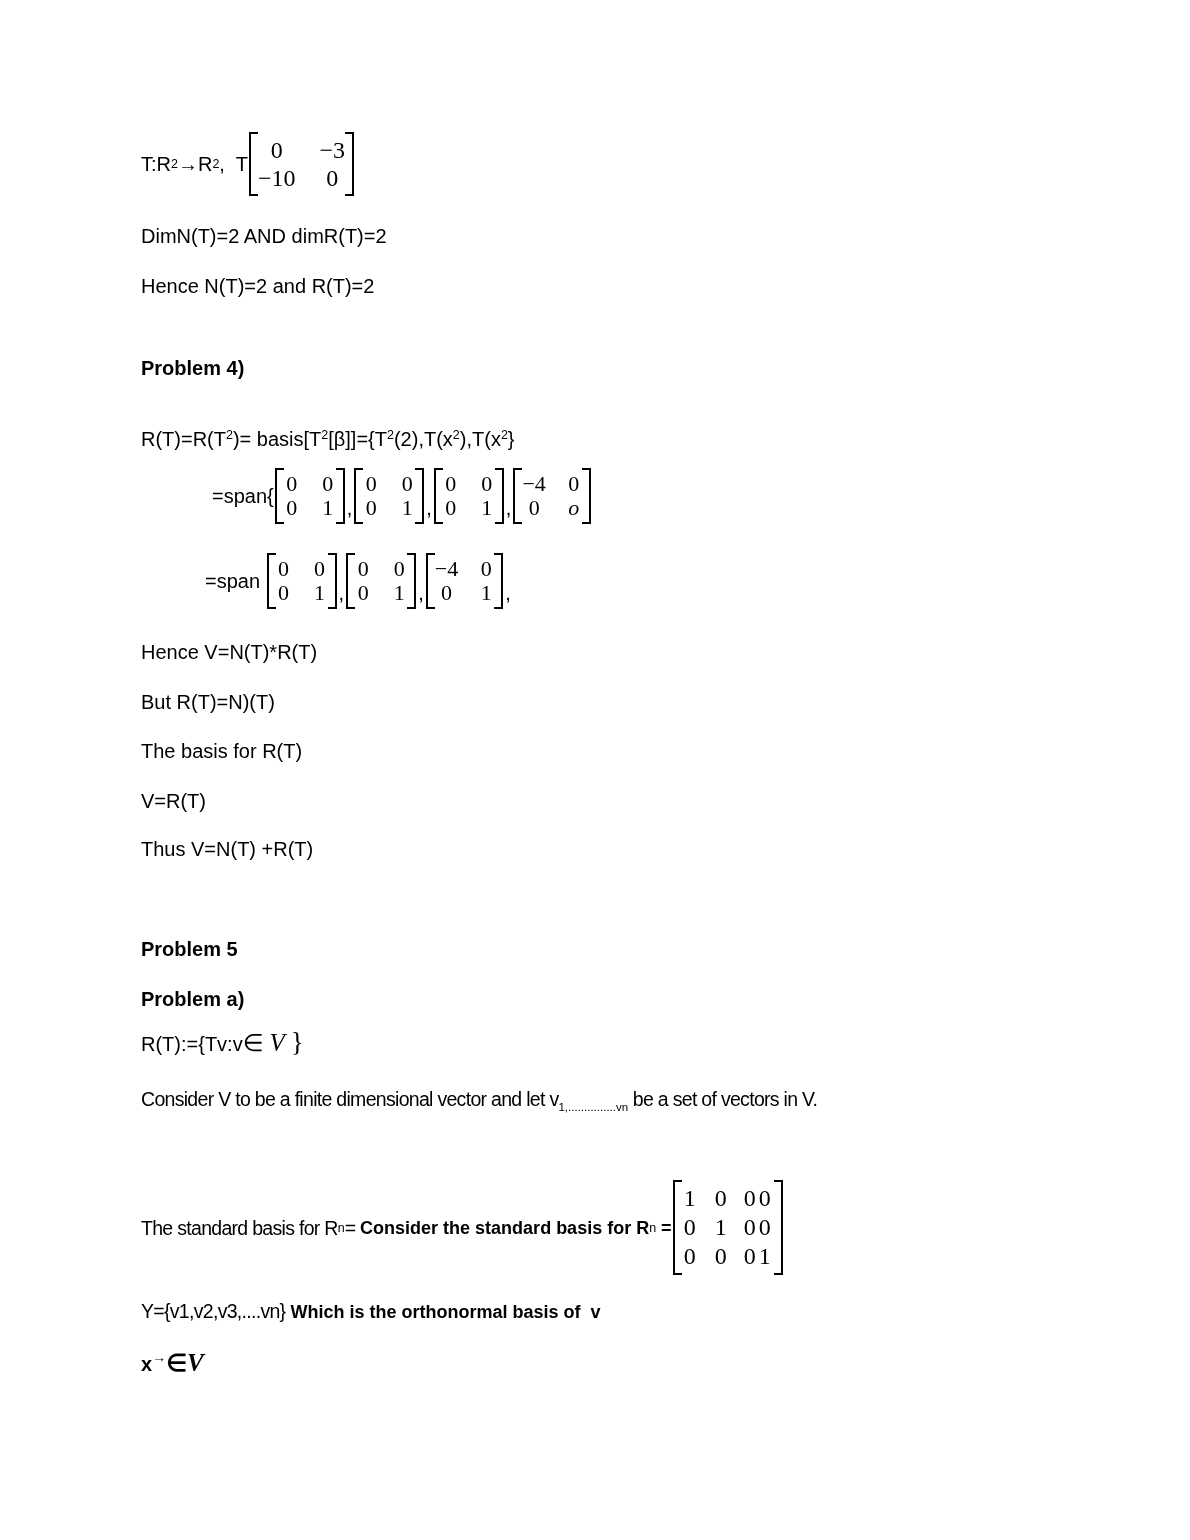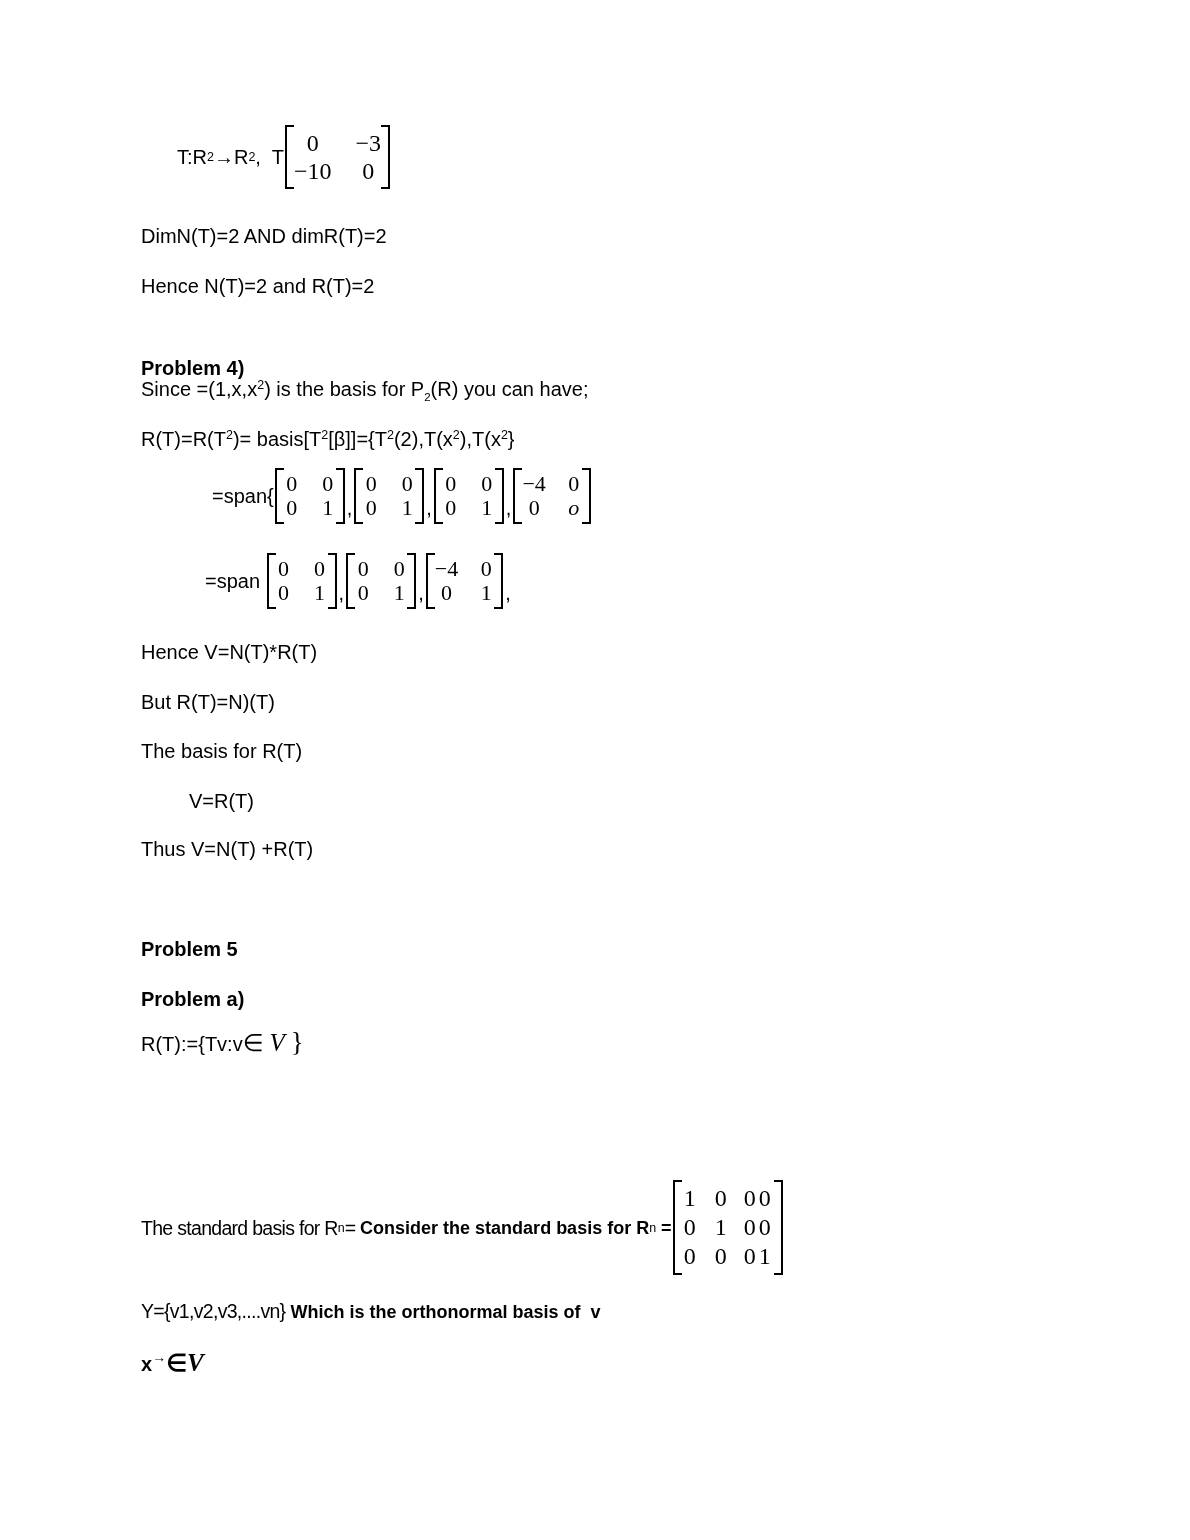"T:R" p.ln { margin-left: 36px -> none; top: 125px -> 132px }
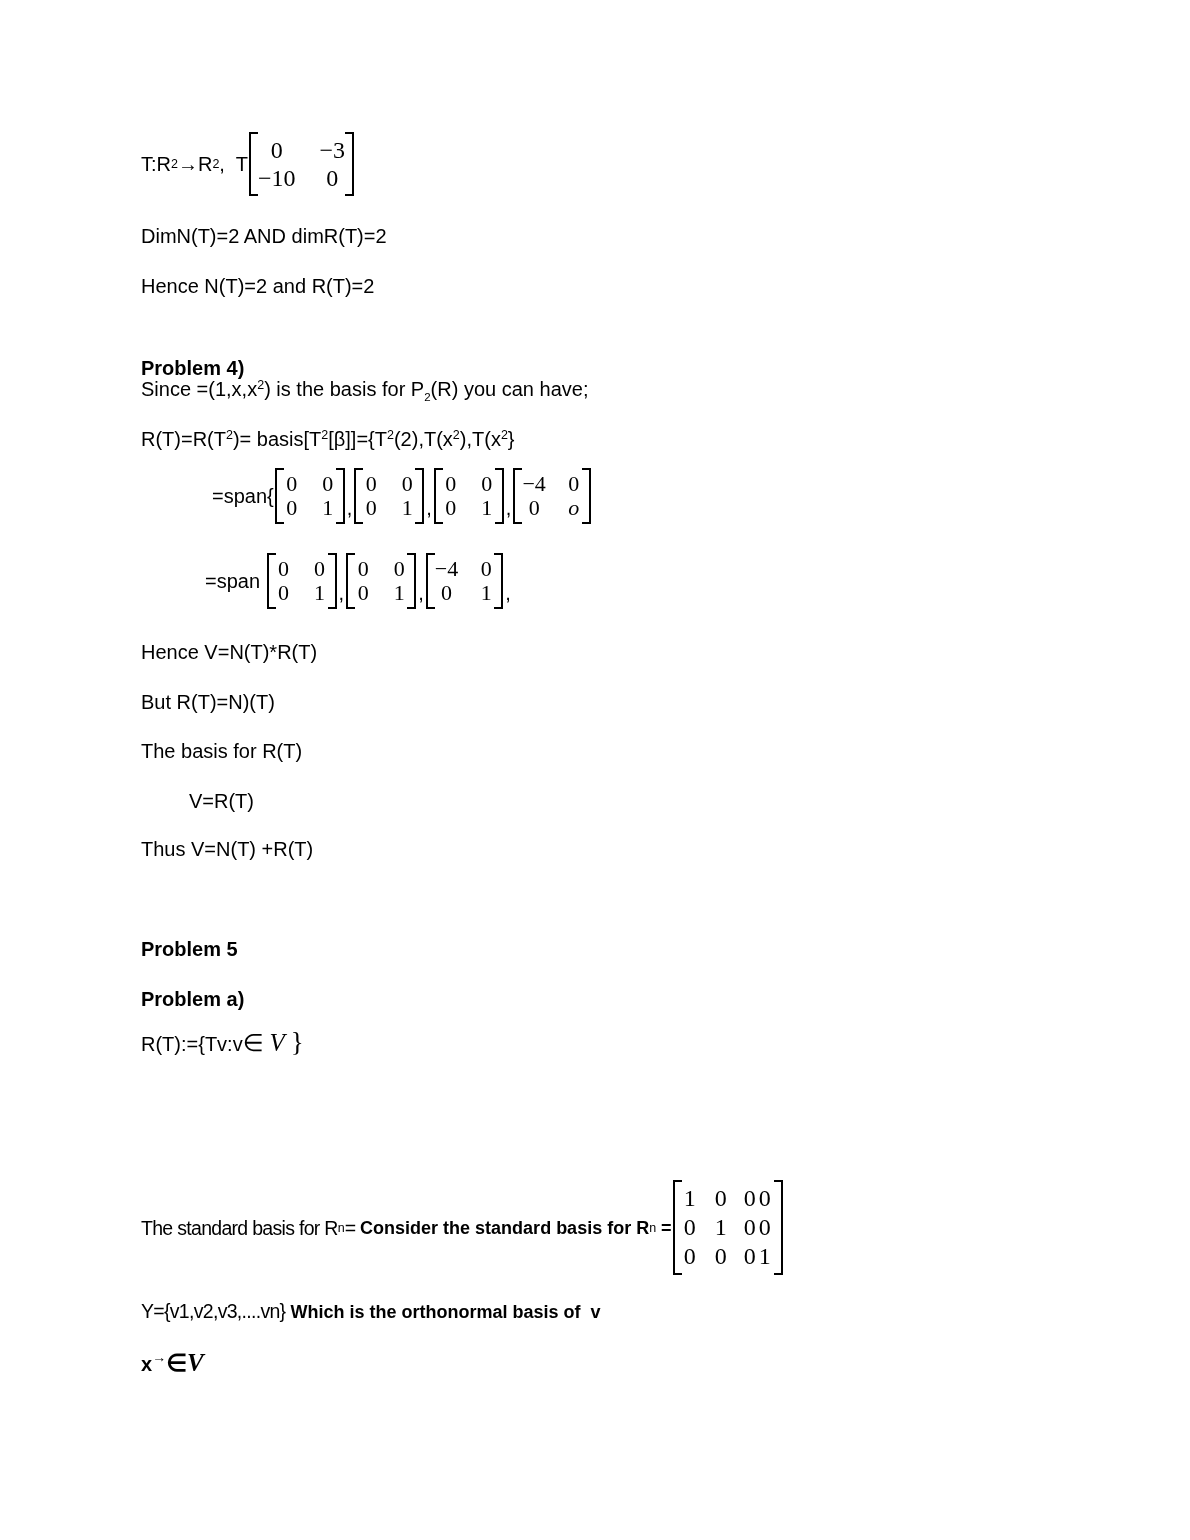"Since =(1,x,x2) is the basis" p.ln { html: <p><span>Since =(1,x,x</span><sup>2</sup><span>) is the basis for P</span><sub>2</sub><span>(R) you can have;</span></p> -> none }
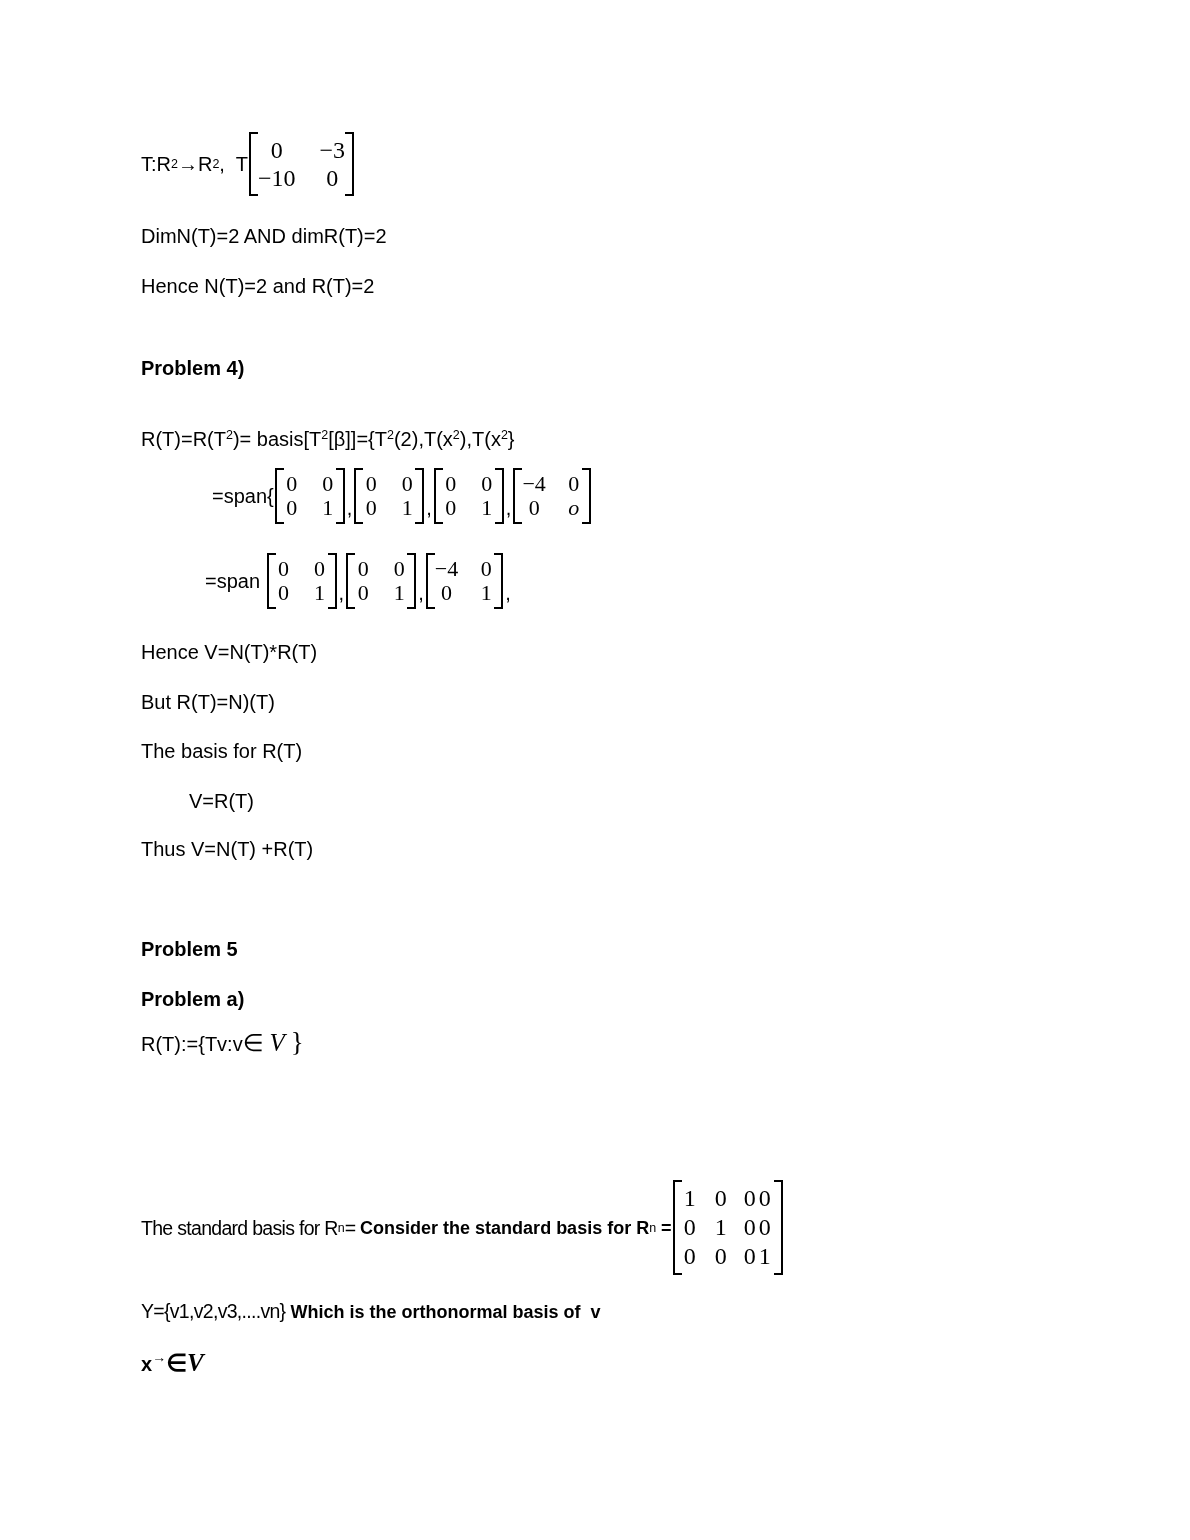"V=R(T)" p.ln { margin-left: 48px -> none }
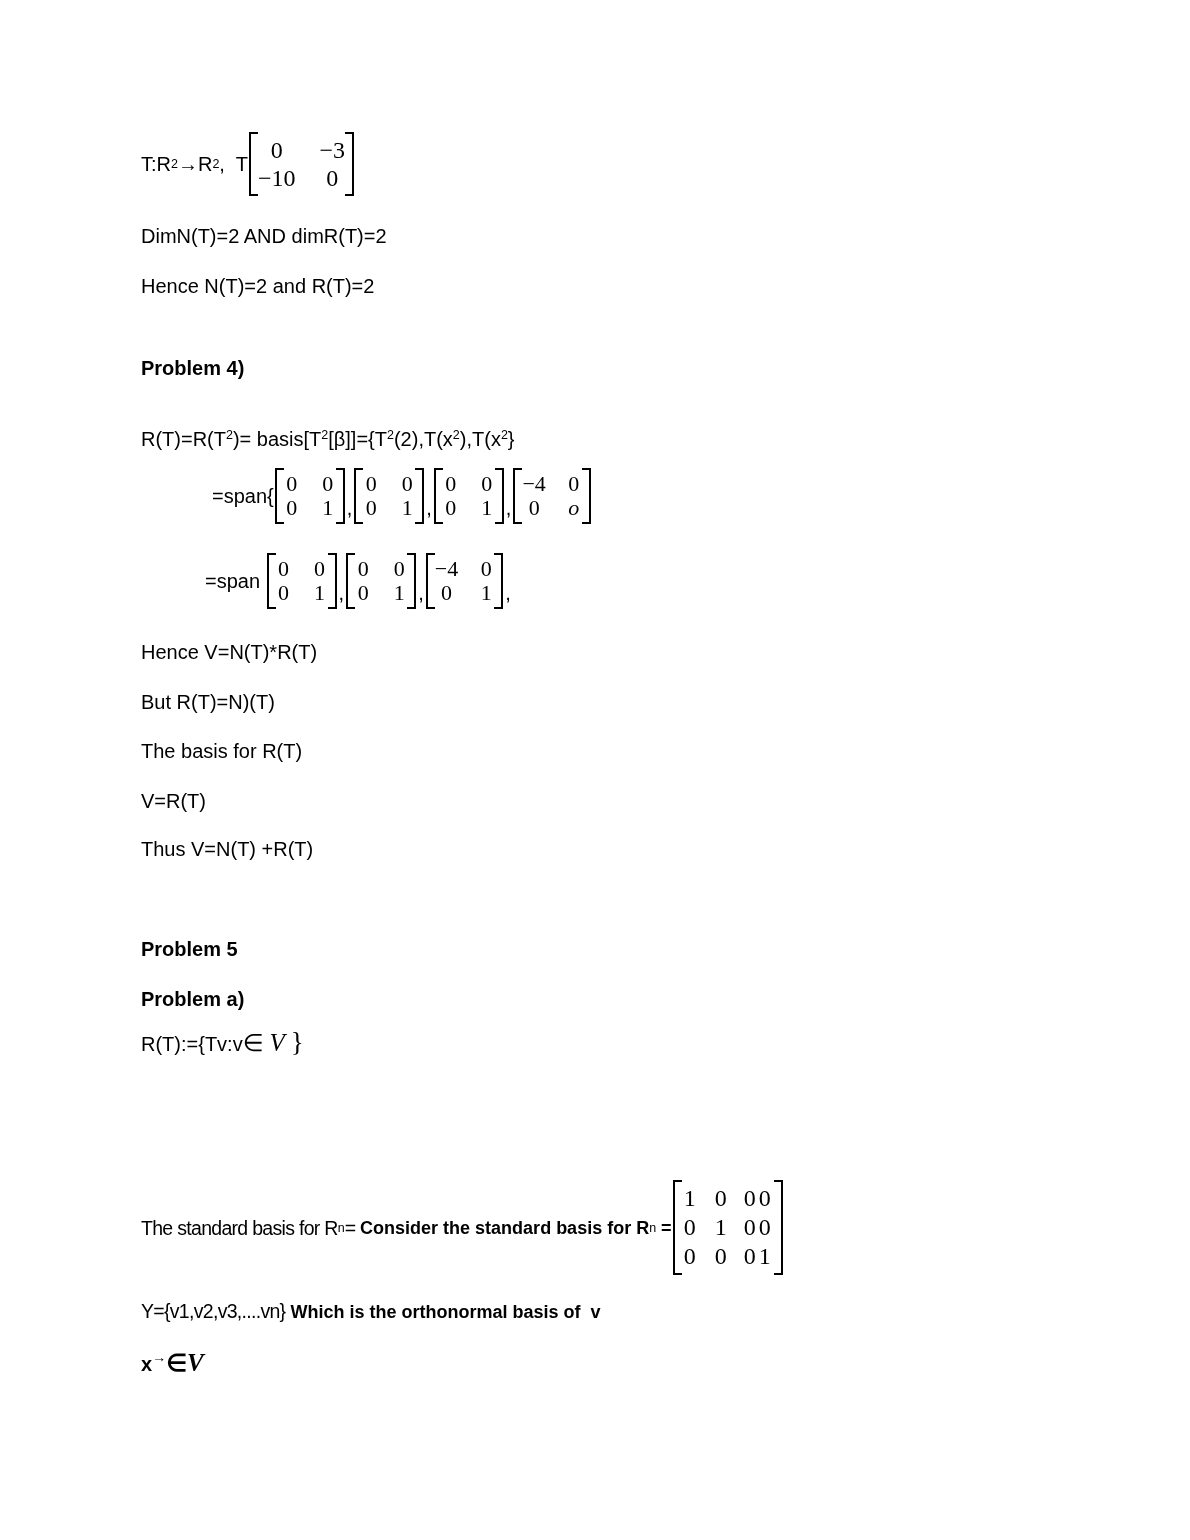"Consider V to be a" p.ln { html: none -> <p><span>Consider V to be a finite dimensional vector and let v</span><sub>1,...............vn</sub><span> be a set of vectors in V.</span></p> }
